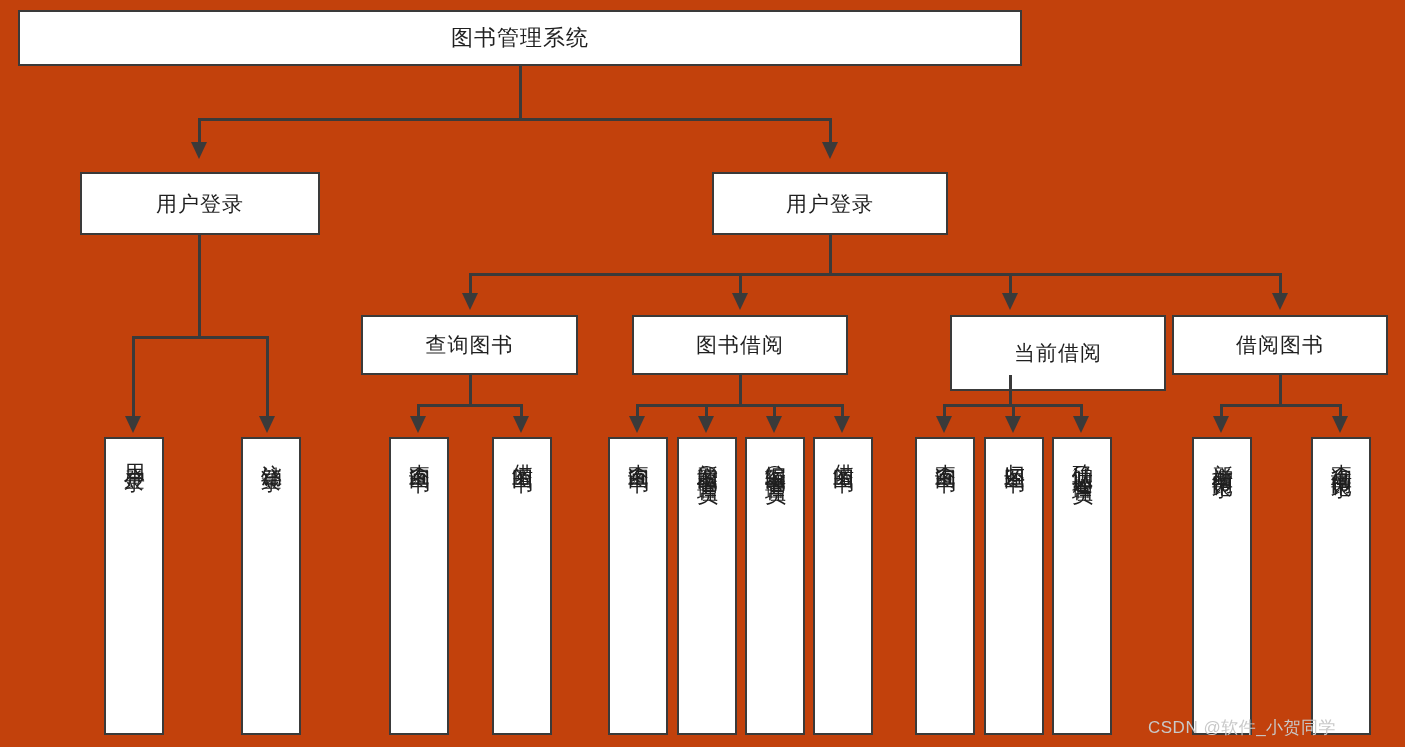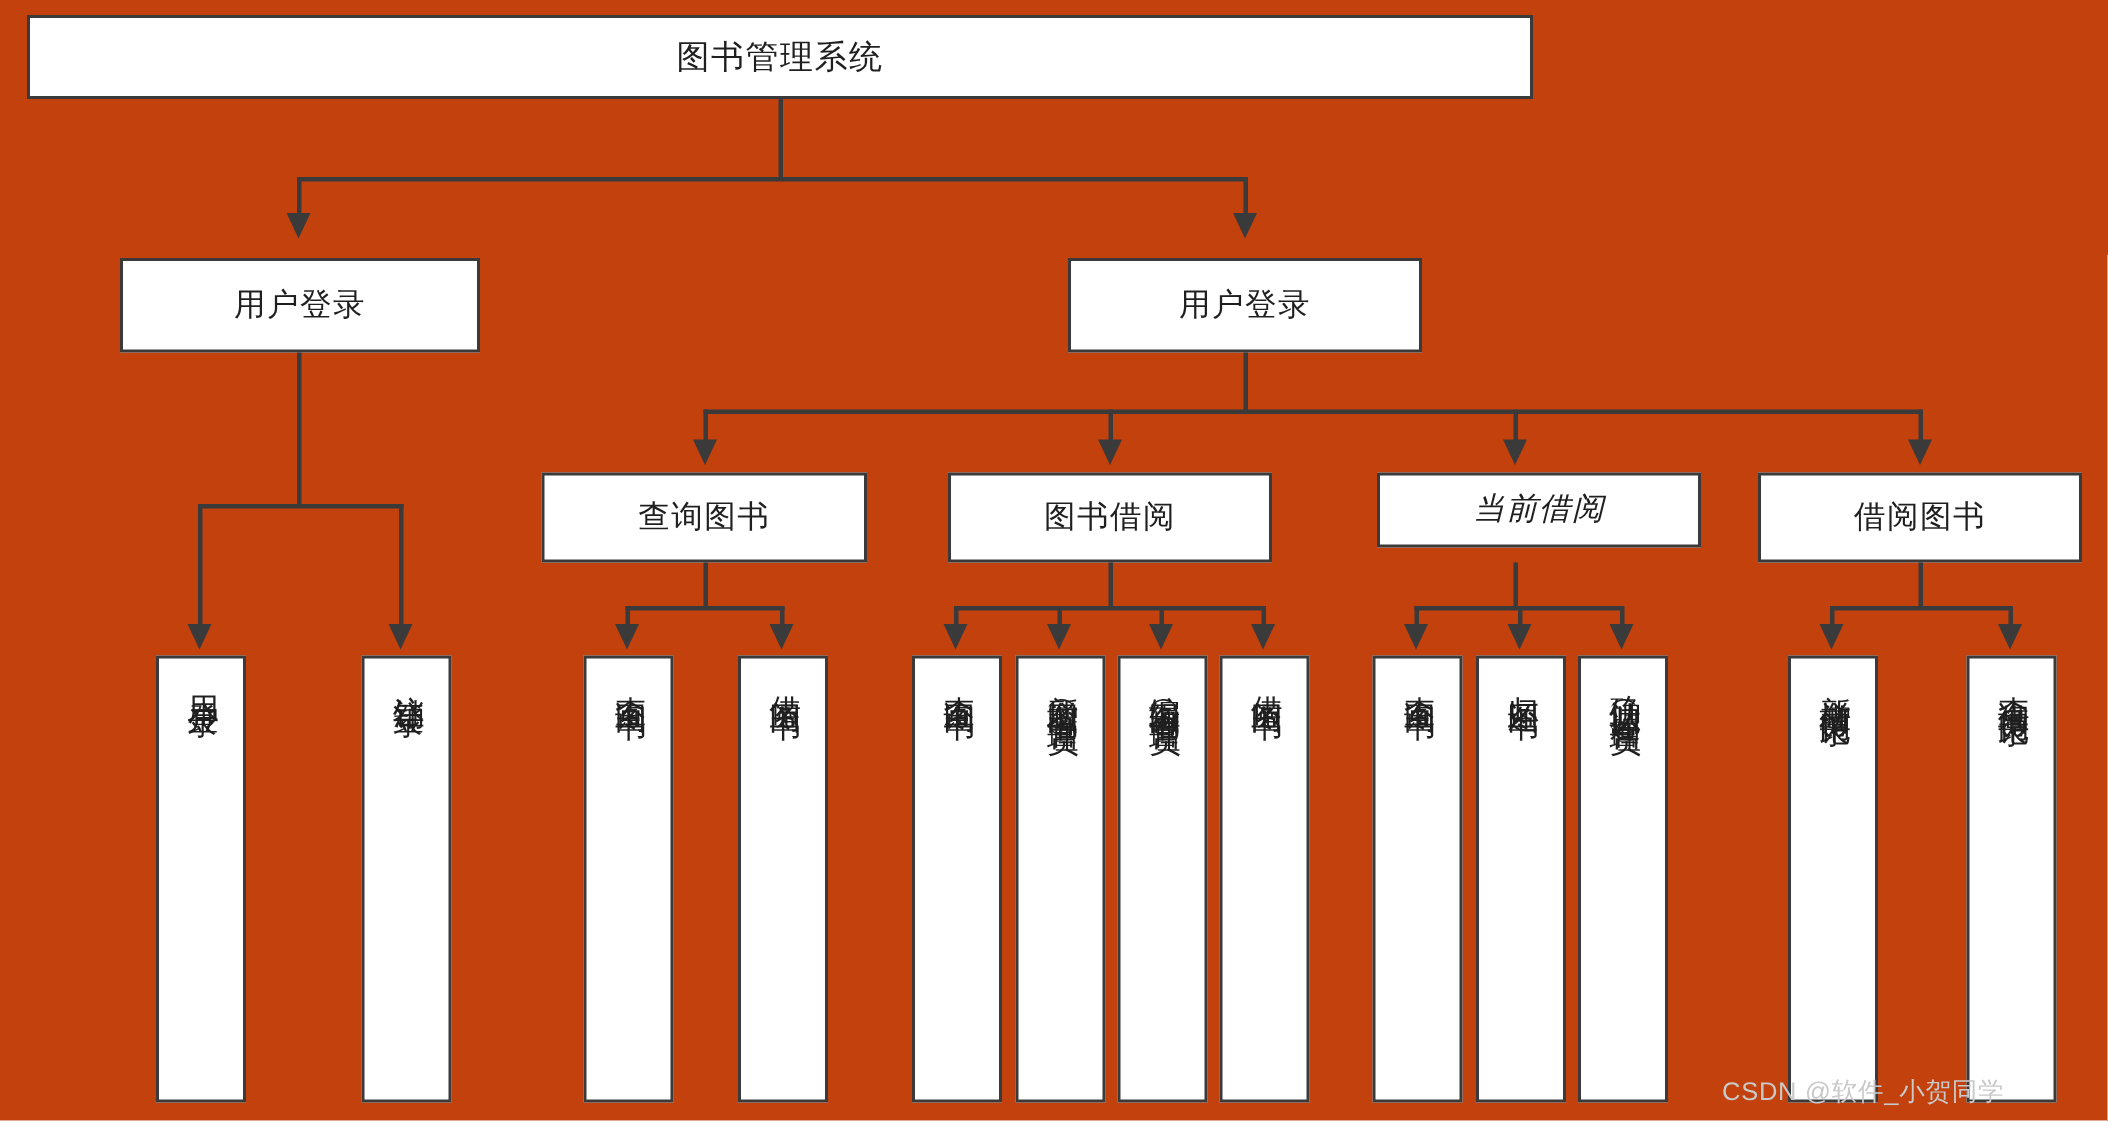"当前借阅" div.box { font-style: italic -> none; height: 50px -> 76px; left: 918px -> 950px }
